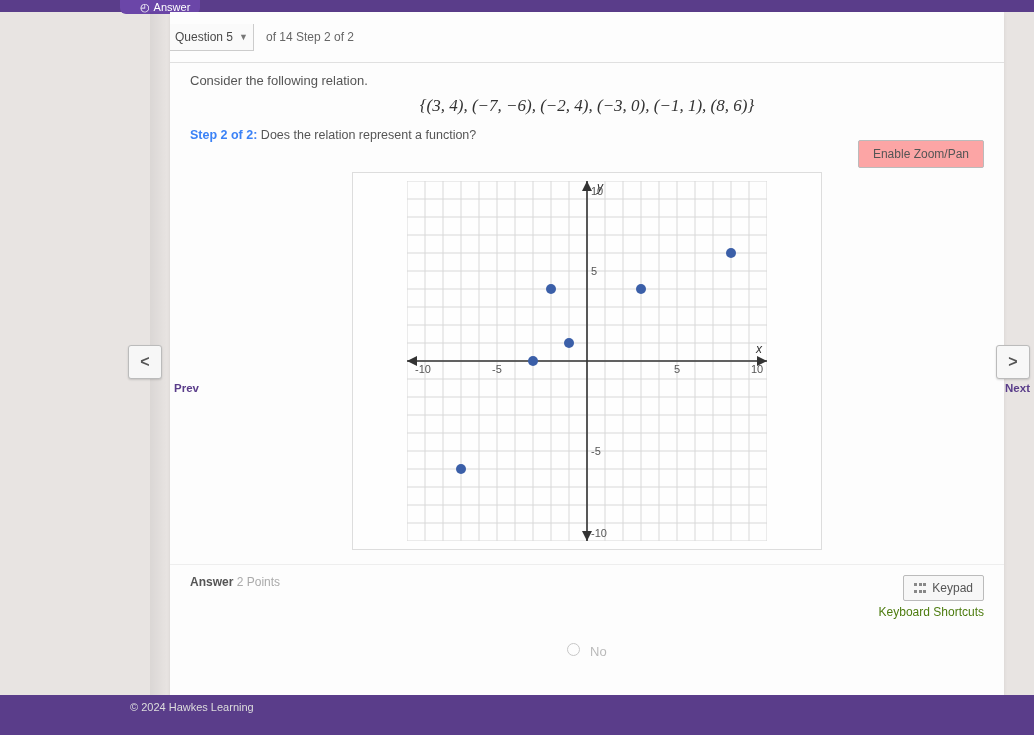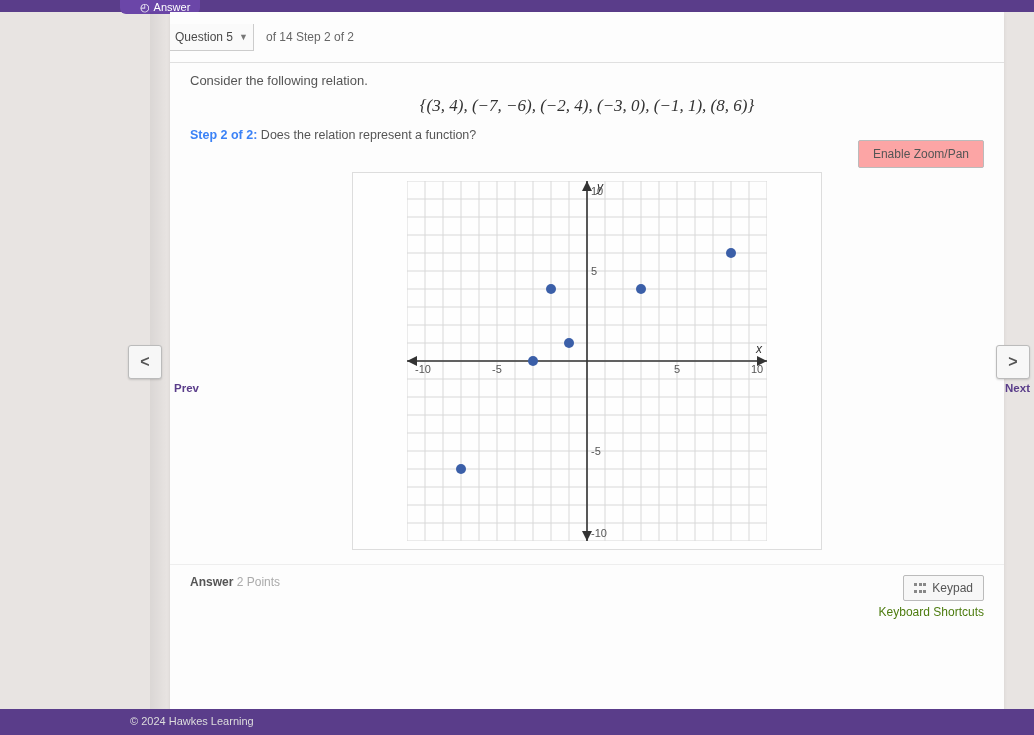"No" label { html: none -> <label> <input> <span>No</span> </label> }
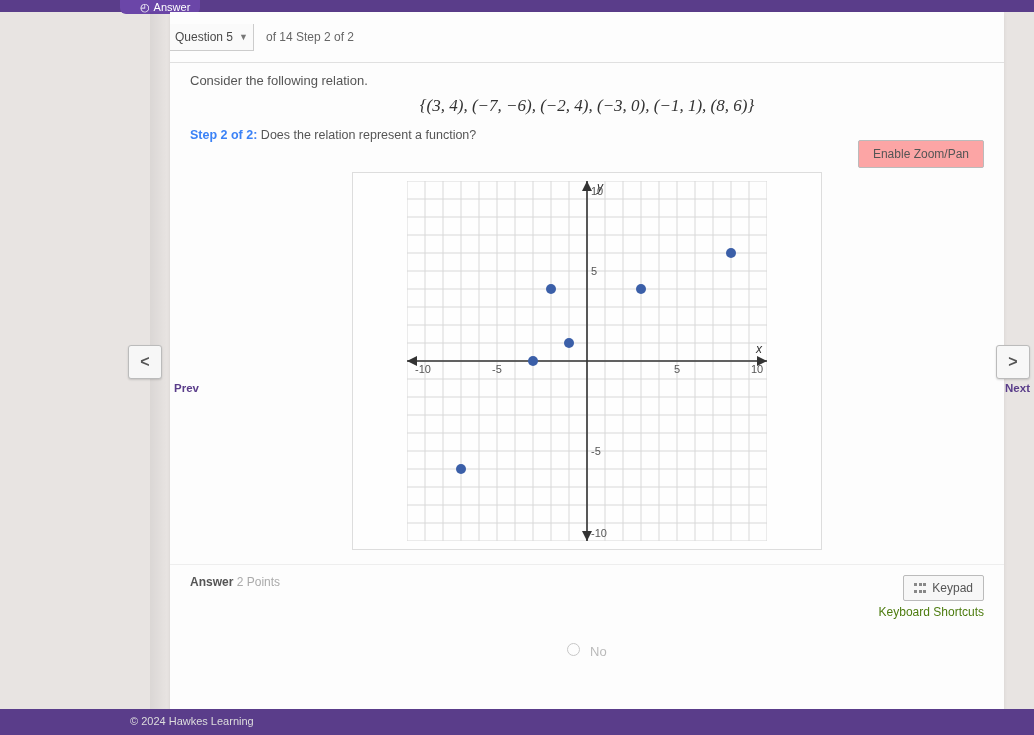"© 2024 Hawkes Learning" .footer { height: 26px -> 40px }
